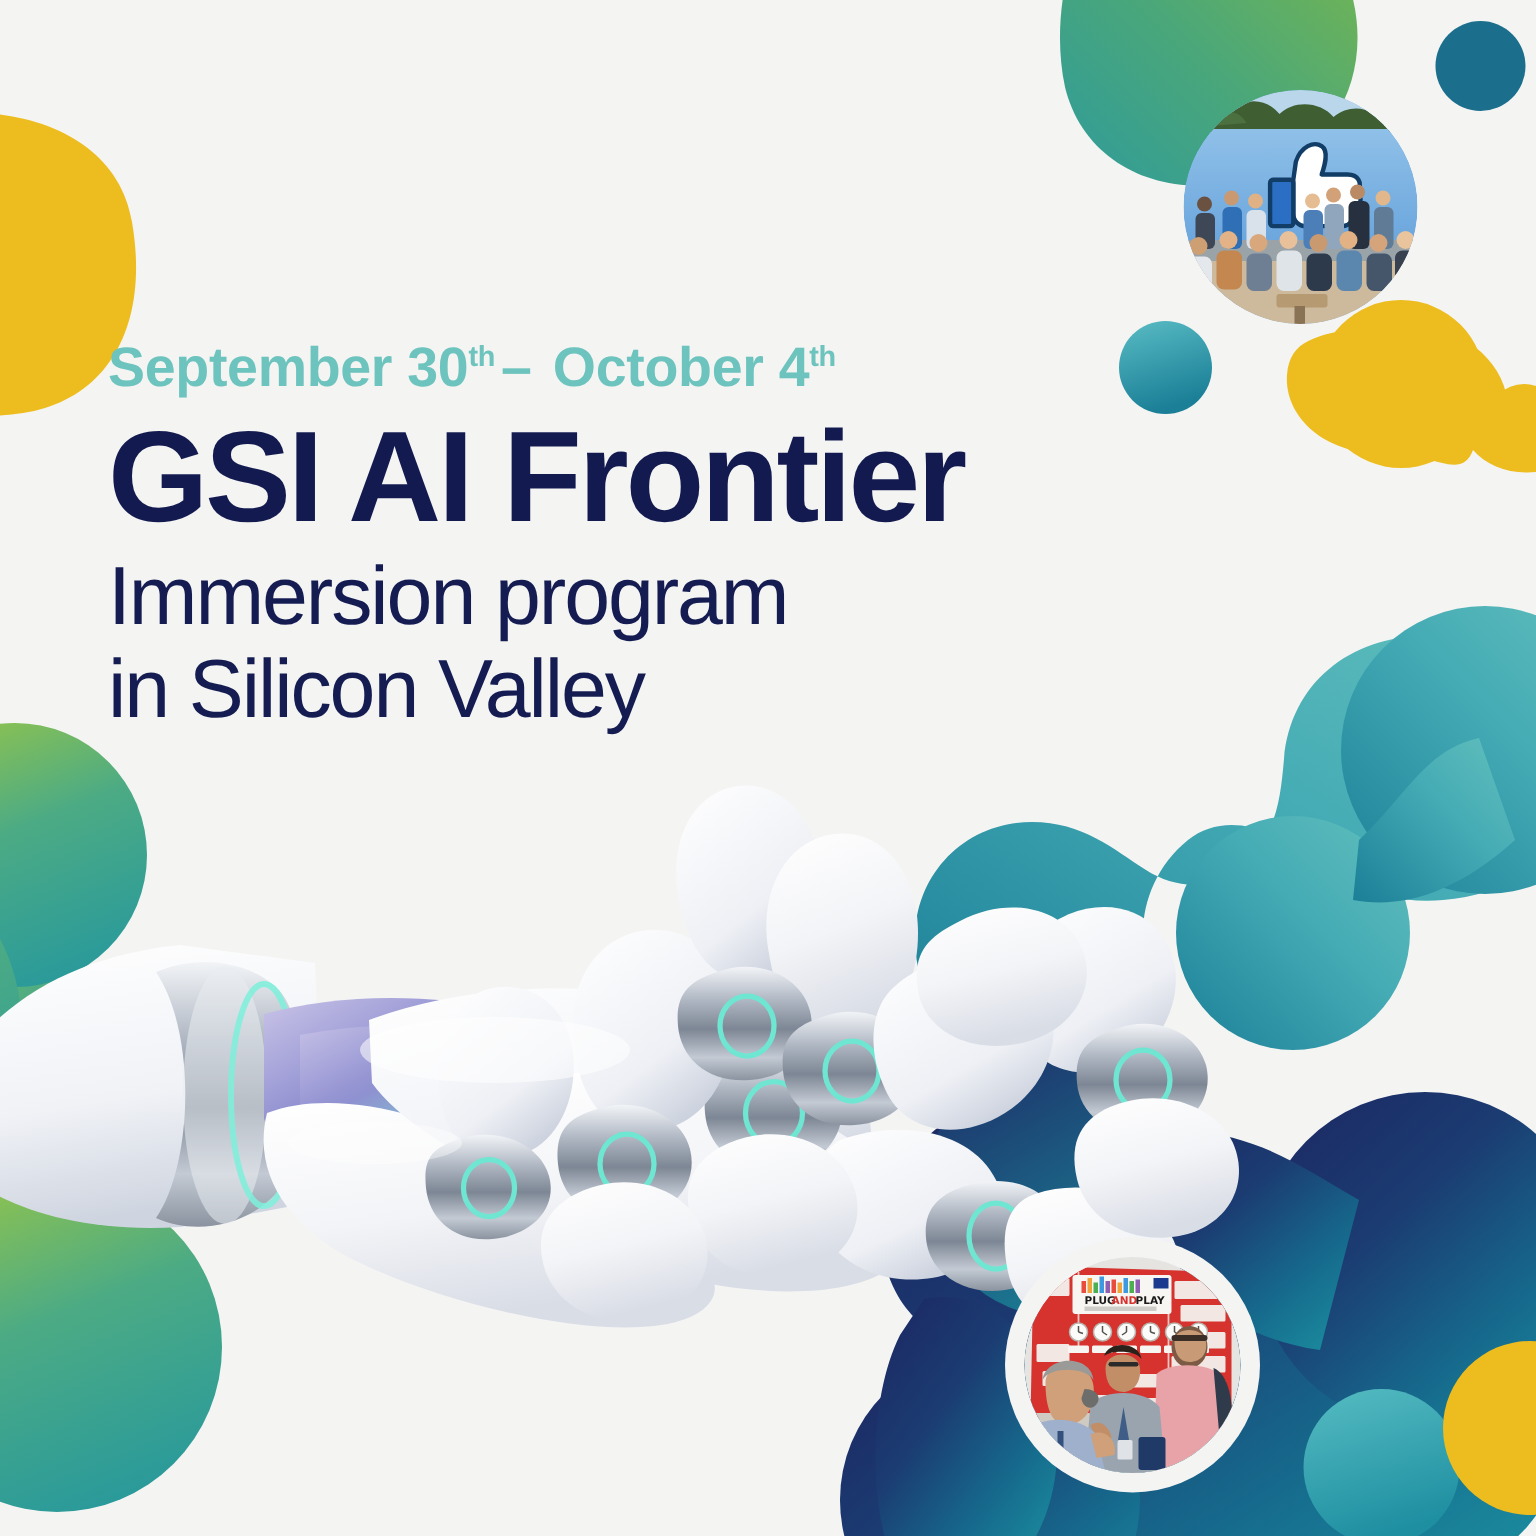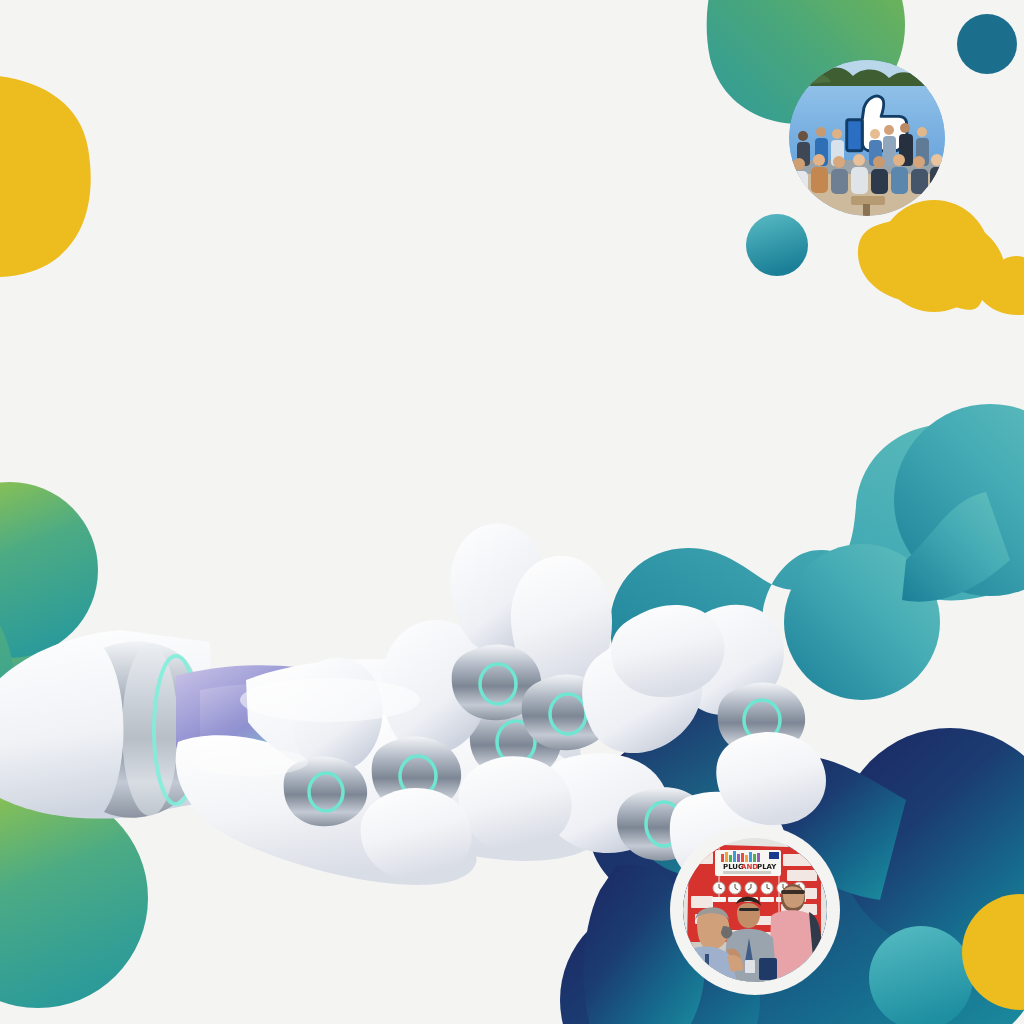"September 30th – October 4th" div { html: none -> <div> <div> <span>September</span> <span>30</span><sup>th</sup><span>–</span> <span>October</span> <span>4</span><sup>th</sup> </div> <h1>GSI AI Frontier</h1> <div> <span>Immersion program</span> <span>in Silicon Valley</span> </div> </div> }
